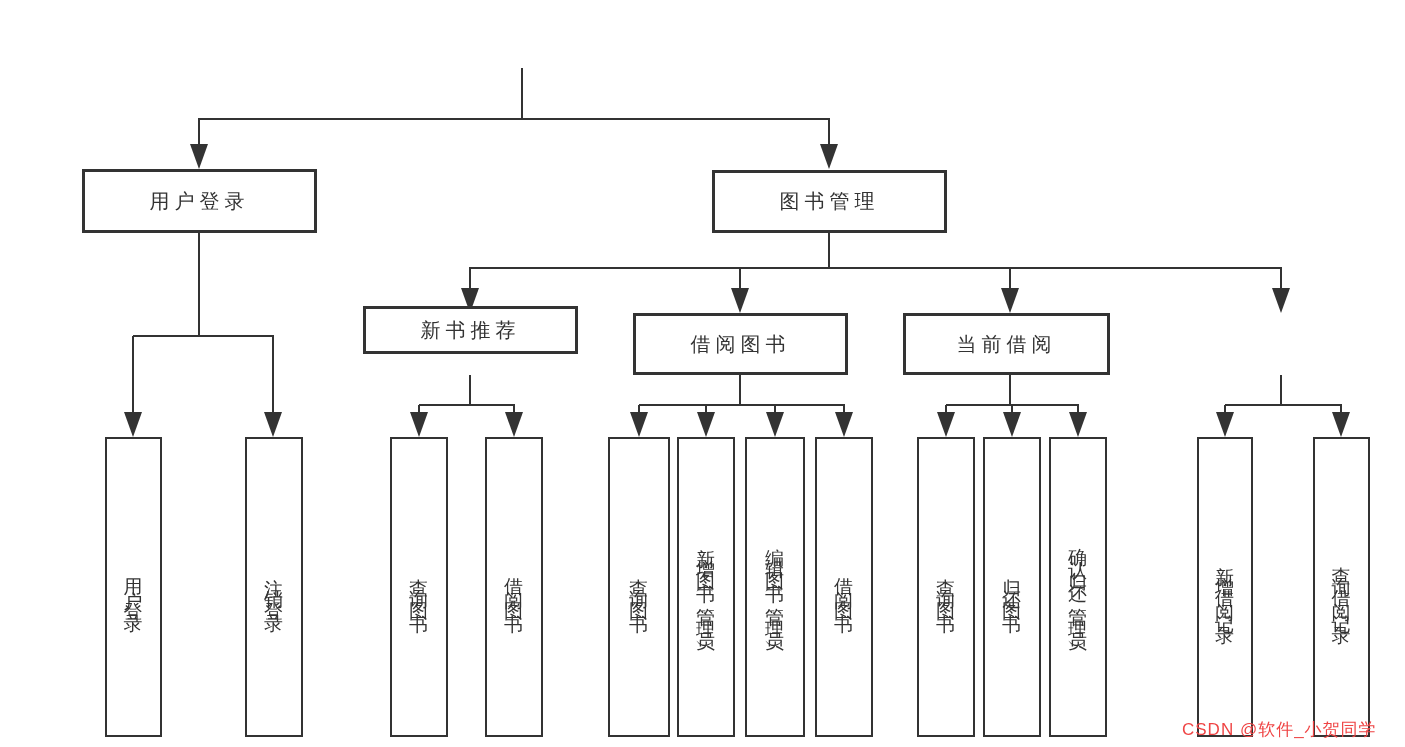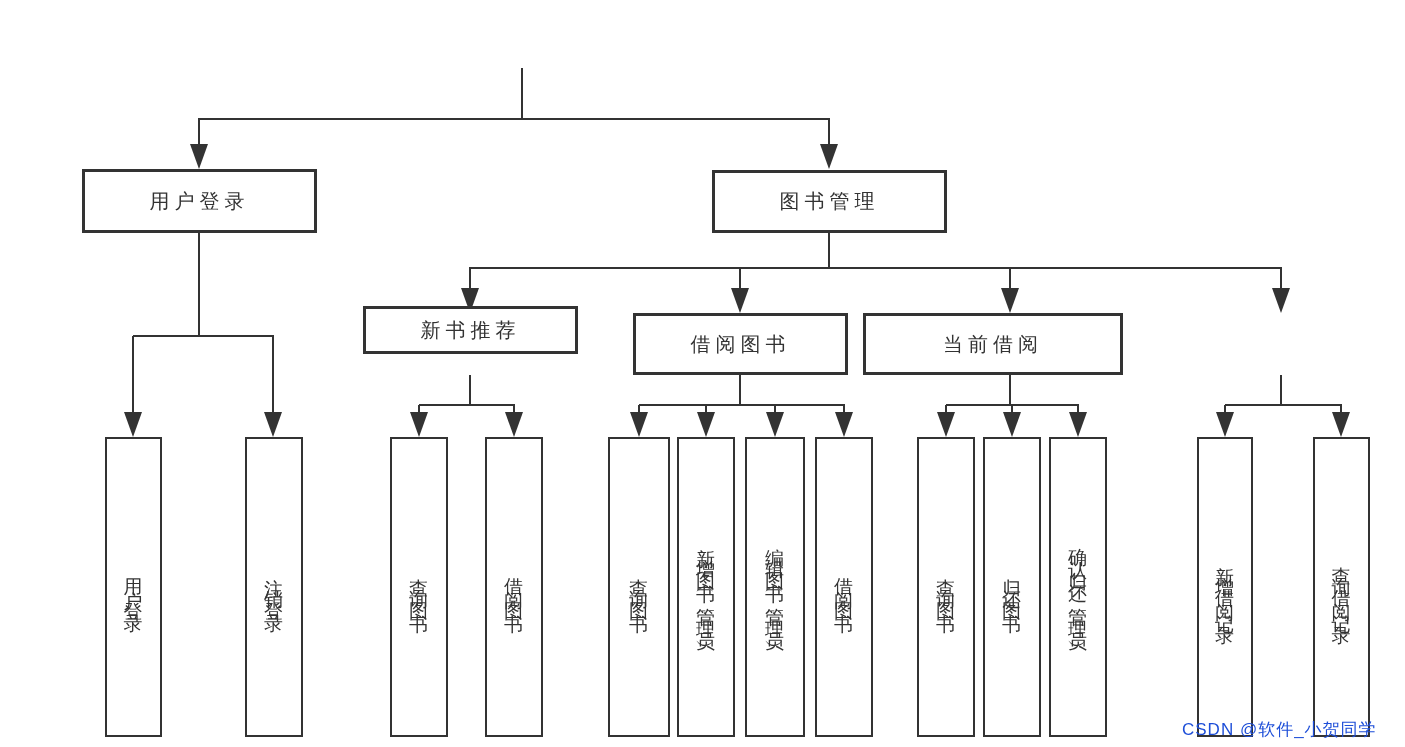"当前借阅" div.box { left: 863px -> 903px; width: 260px -> 207px }
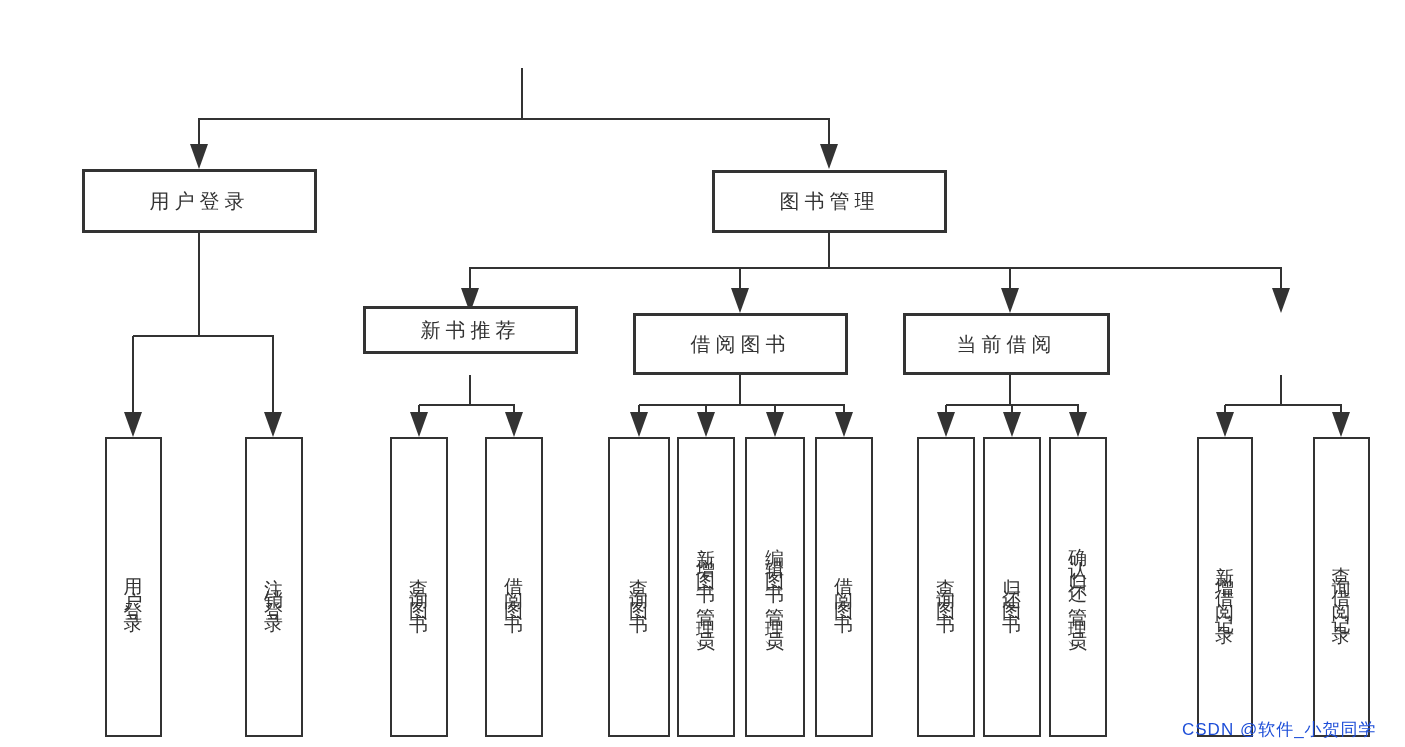"CSDN @软件_小贺同学" .watermark { color: #1d4ed8 -> #ef4444 }
